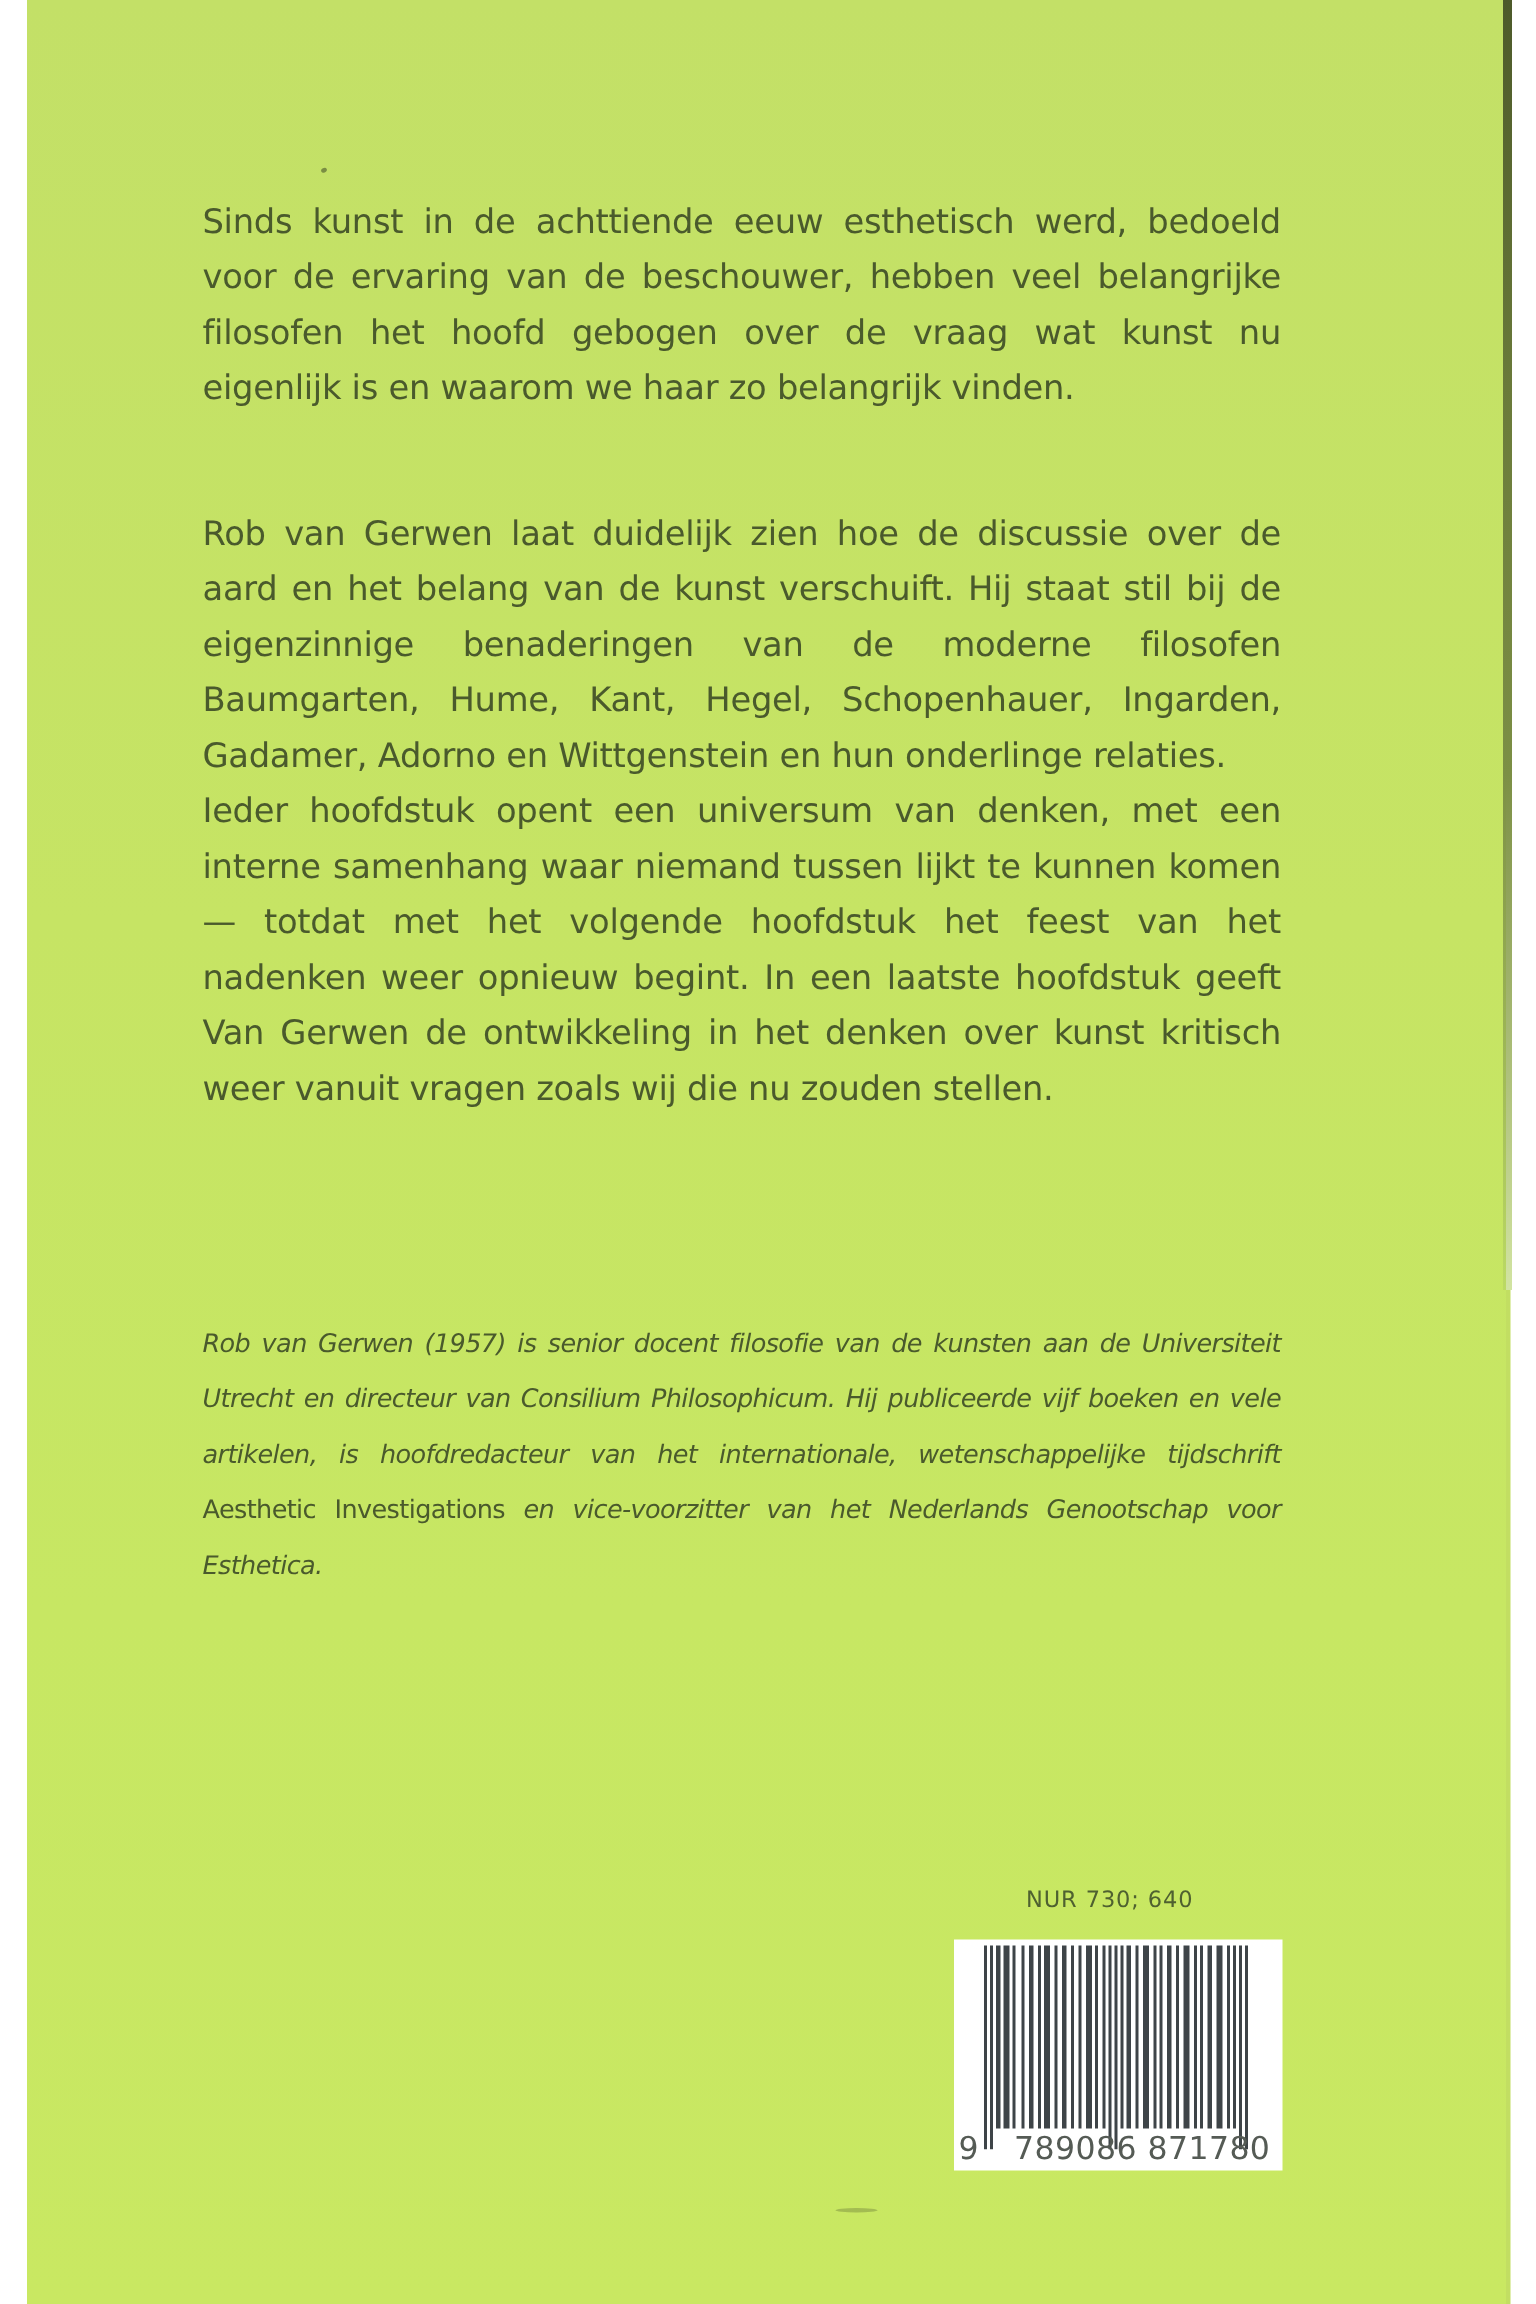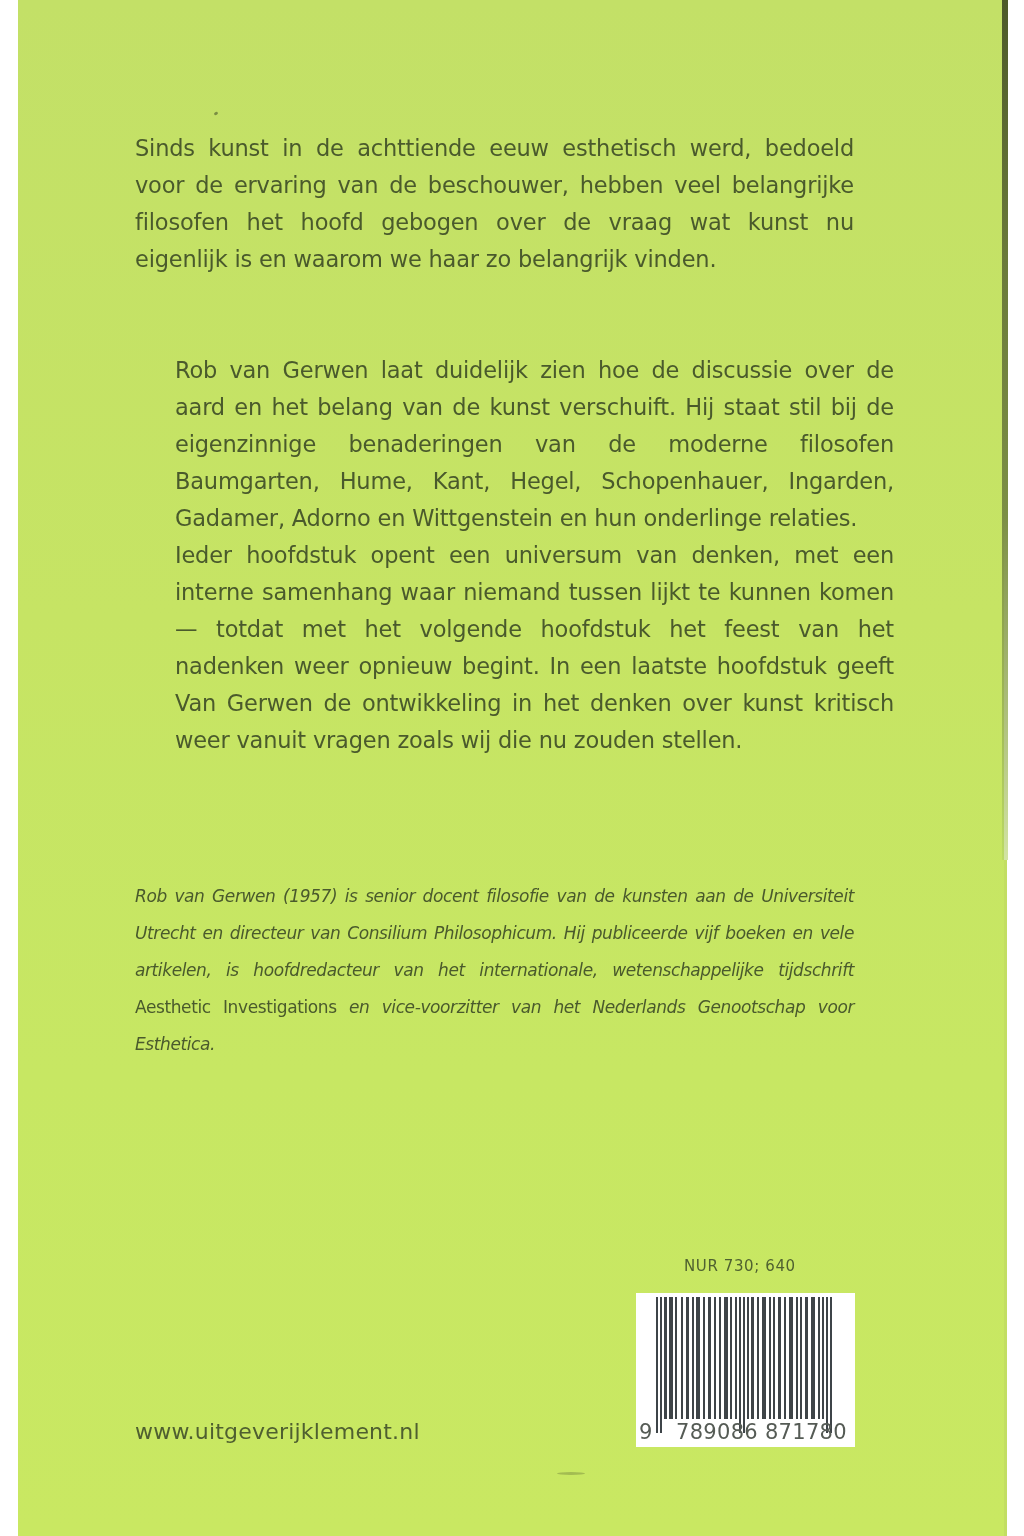"Rob van Gerwen laat duidelijk" .para-2 { margin-left: 40px -> none; top: 352px -> 338px }
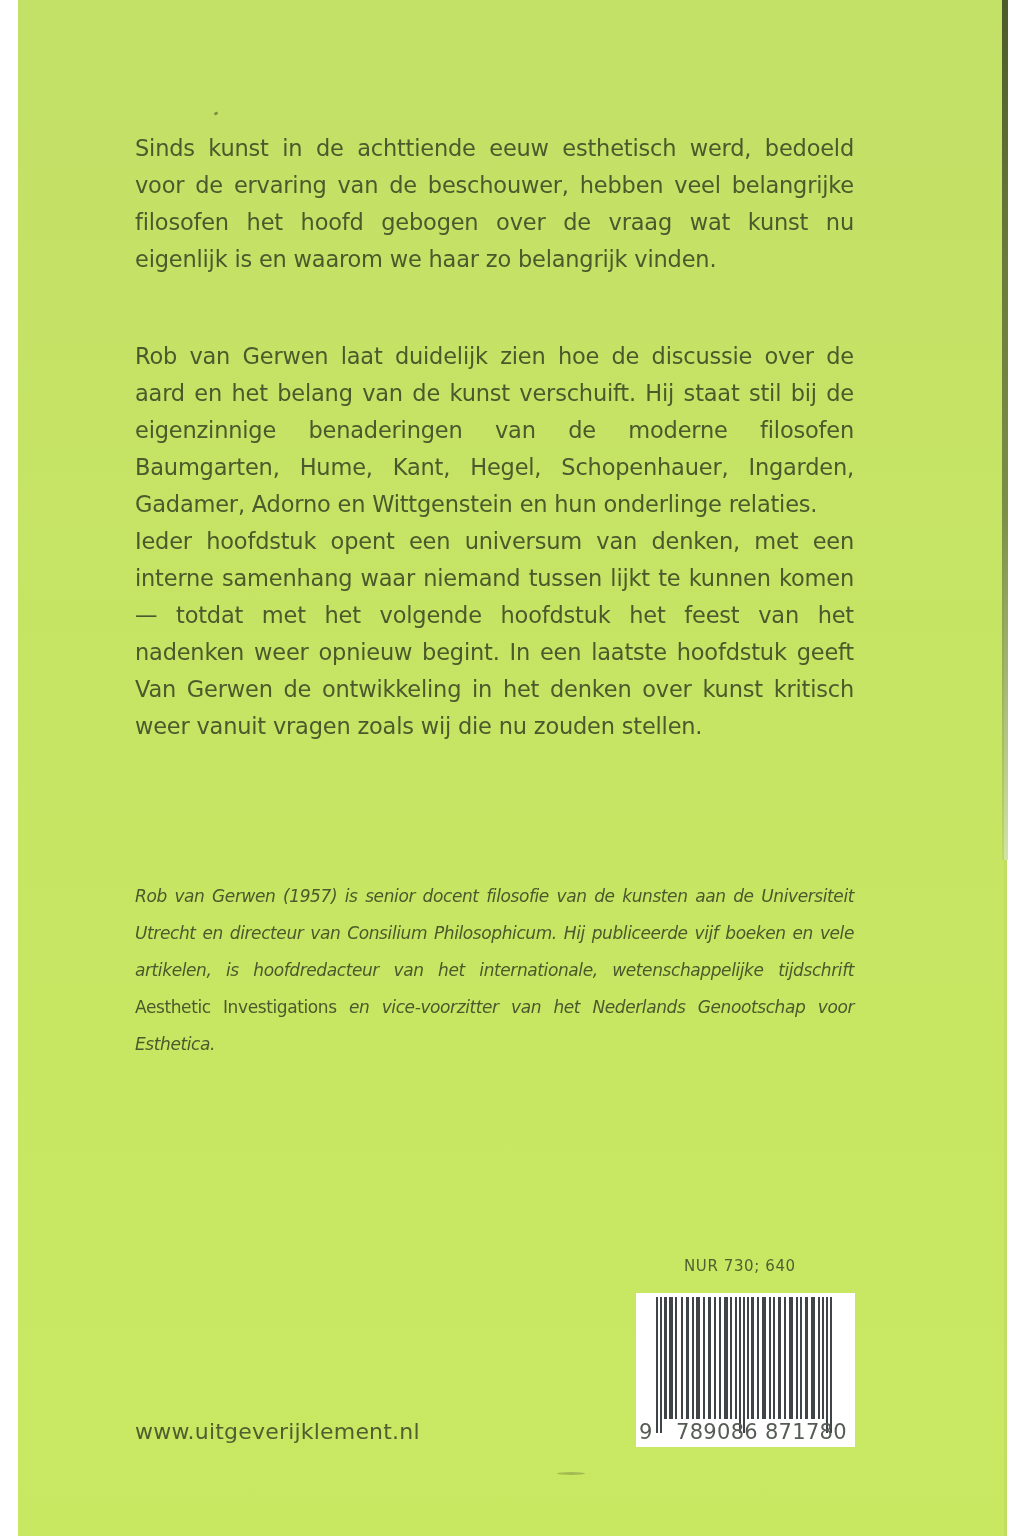"www.uitgeverijklement.nl" div.website { html: <div>www.uitgeverijklement.nl</div> -> none }
